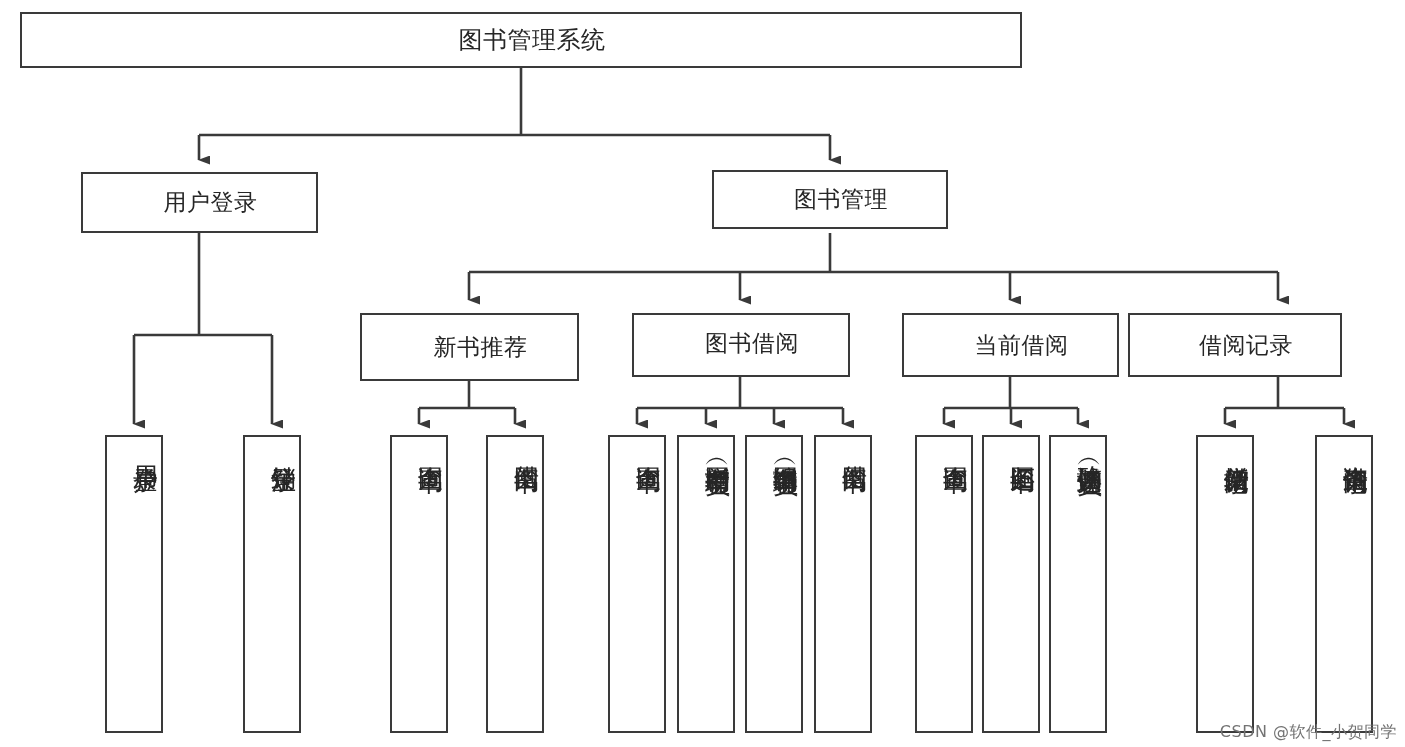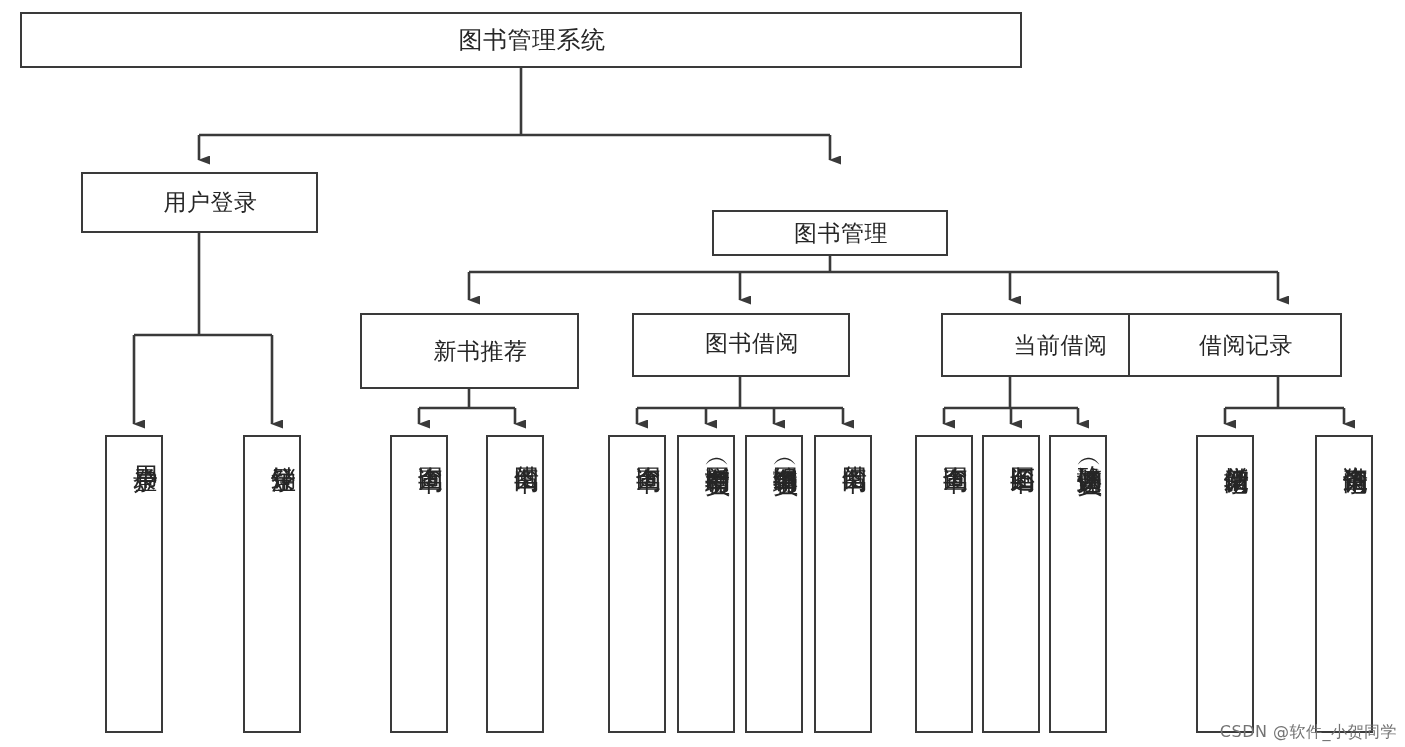"图书管理" div.node { height: 46px -> 59px; margin-top: 40px -> none }
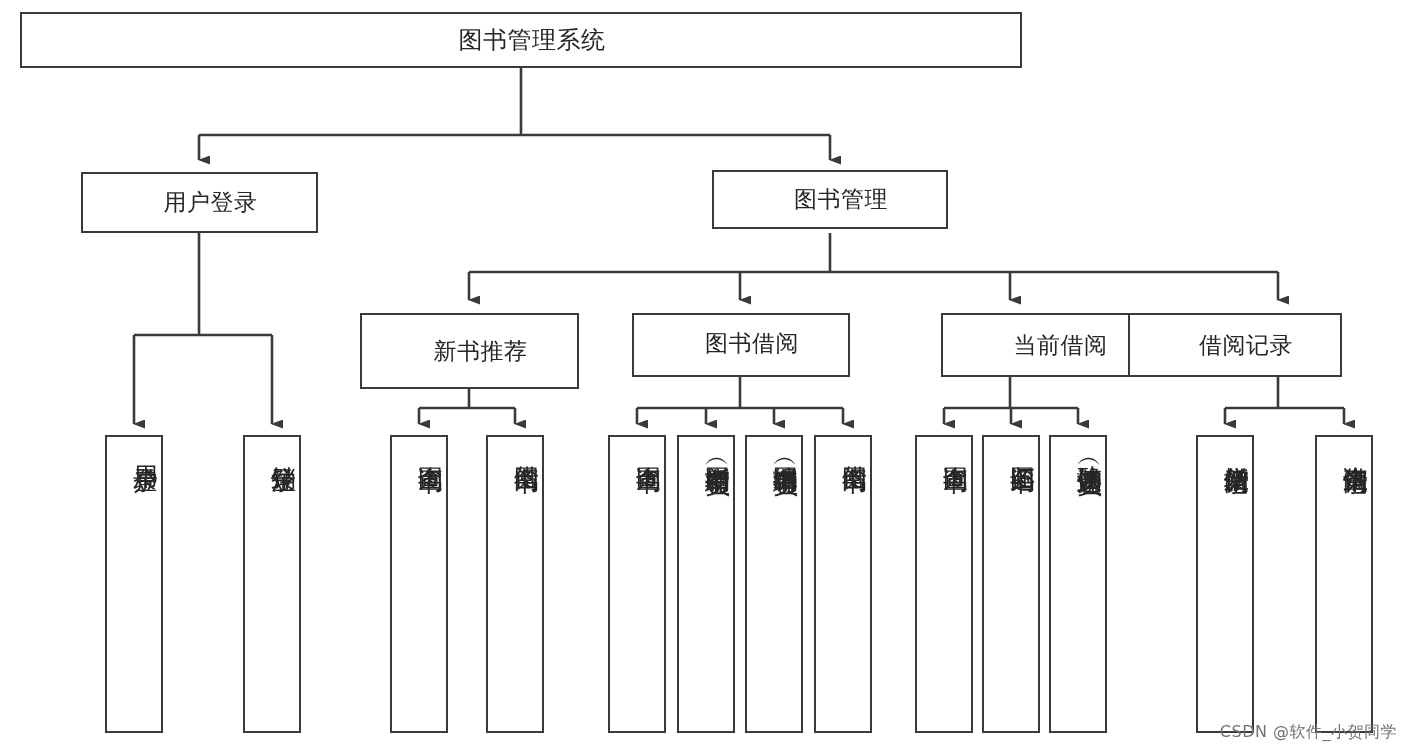"新书推荐" div.node { height: 76px -> 68px }
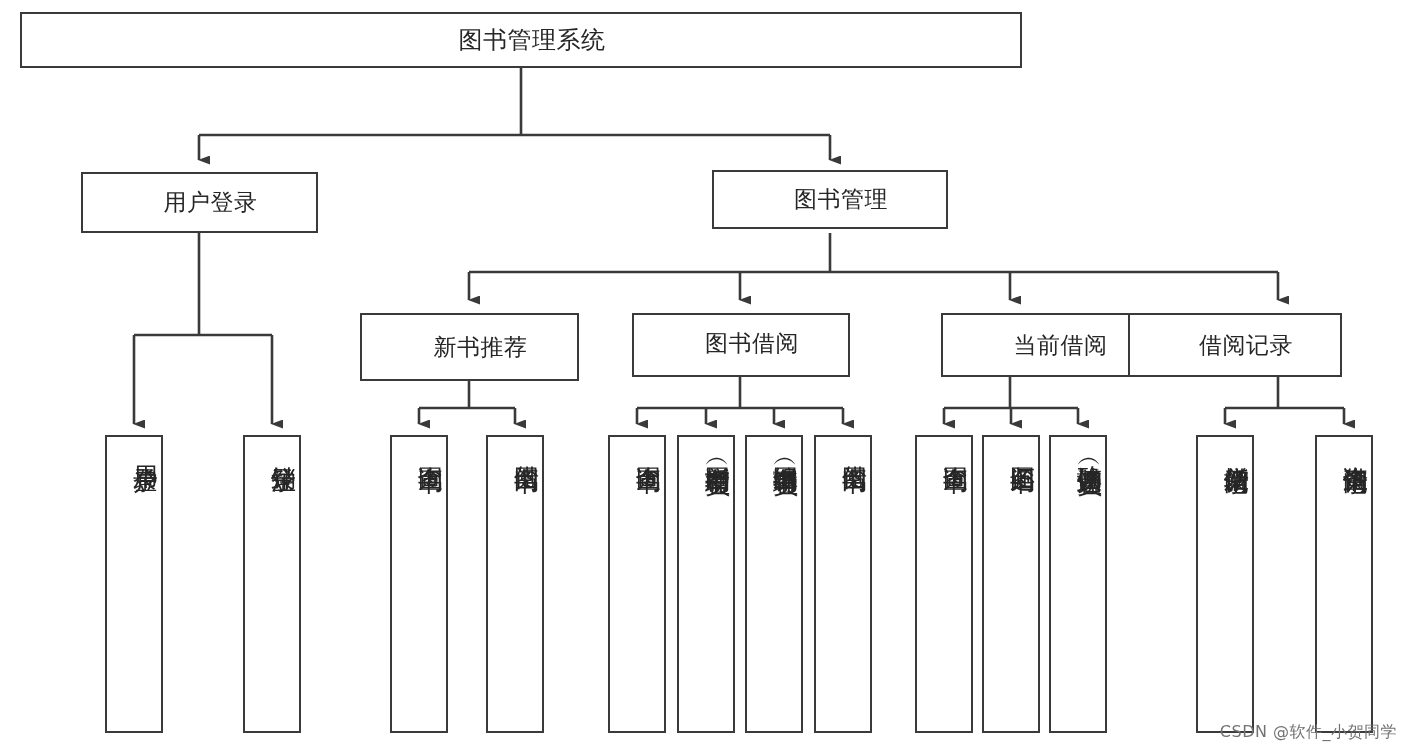"当前借阅" div.node { margin-left: 39px -> none }
